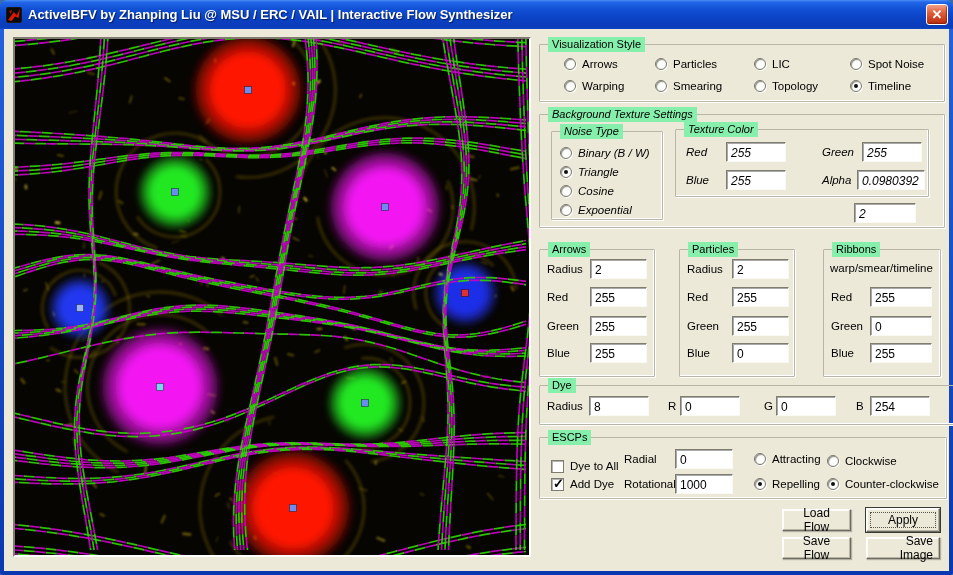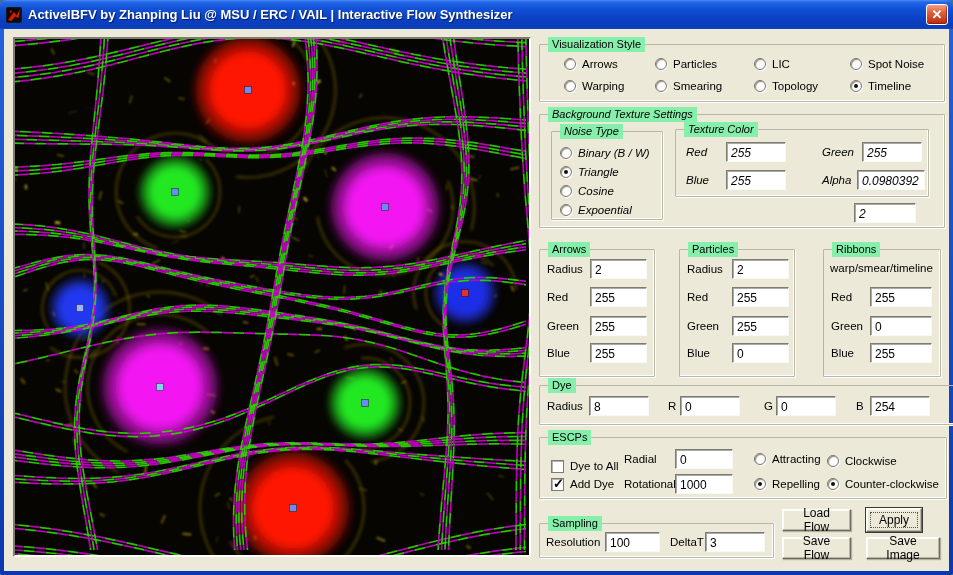"Sampling" div.group { html: <div> <span>Sampling</span> <span>Resolution</span> <div>100</div> <span>DeltaT</span> <div>3</div> </div> -> none }
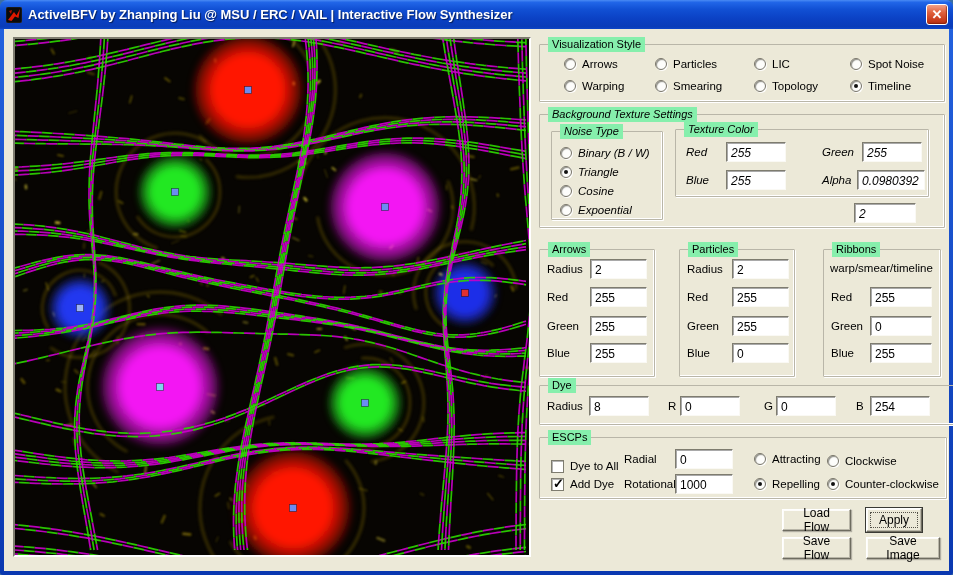"Apply" button.btn { width: 56px -> 74px }
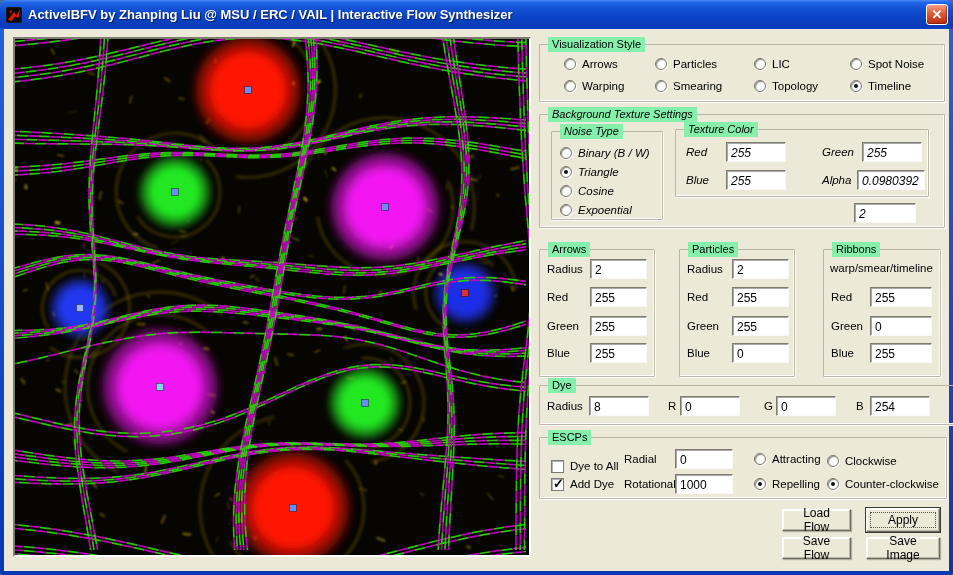"Save Image" button.btn { text-align: none -> right }
